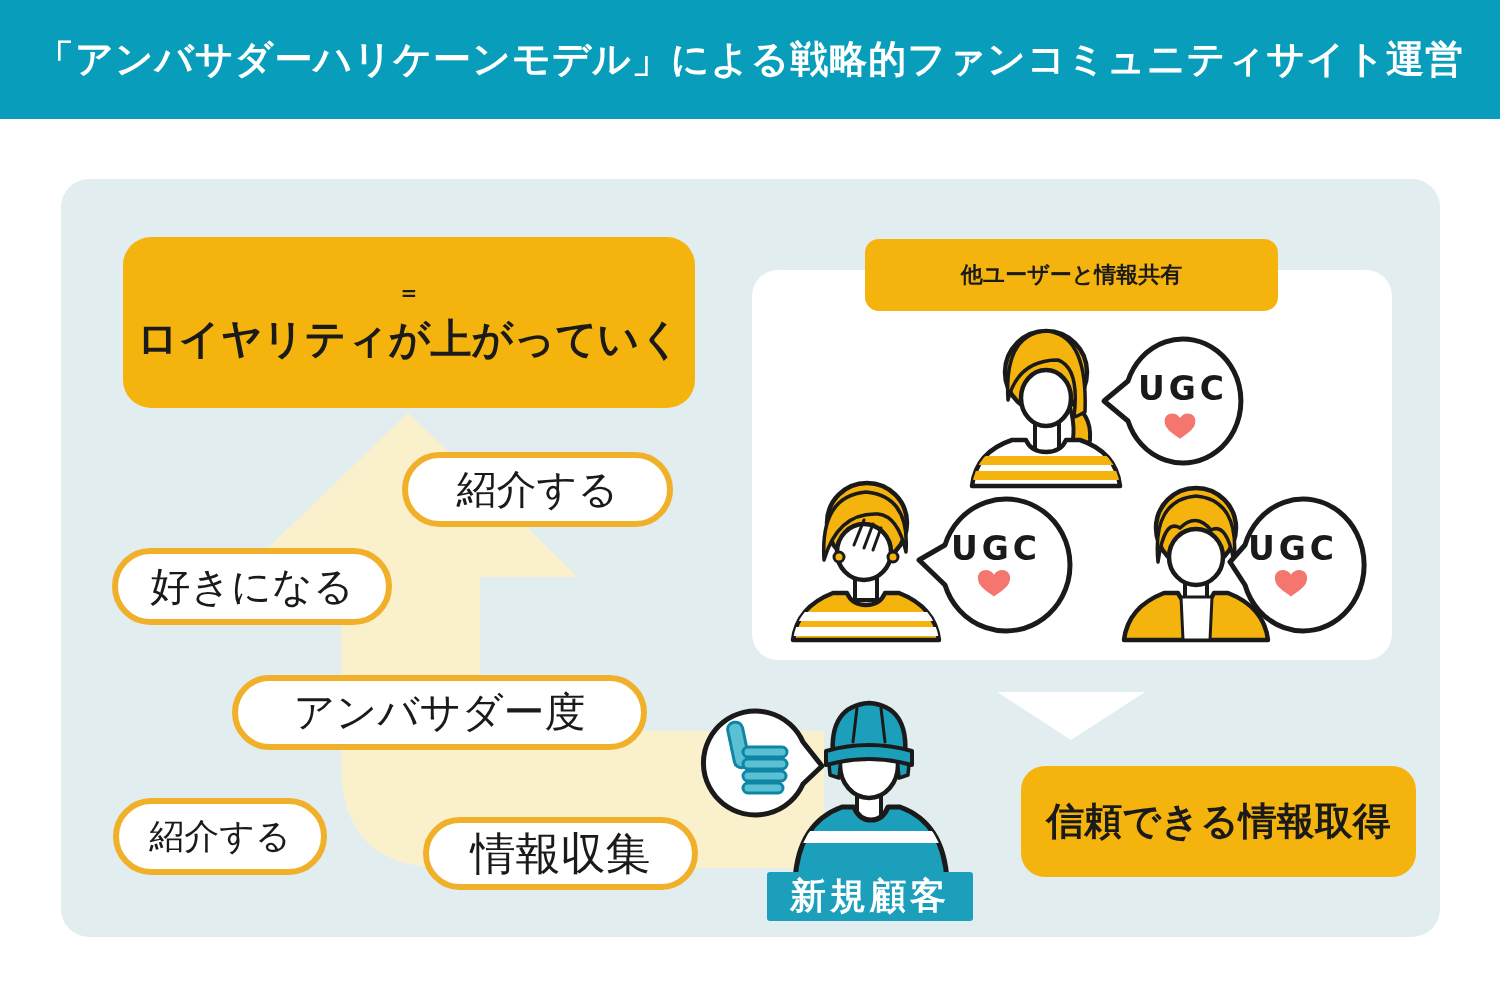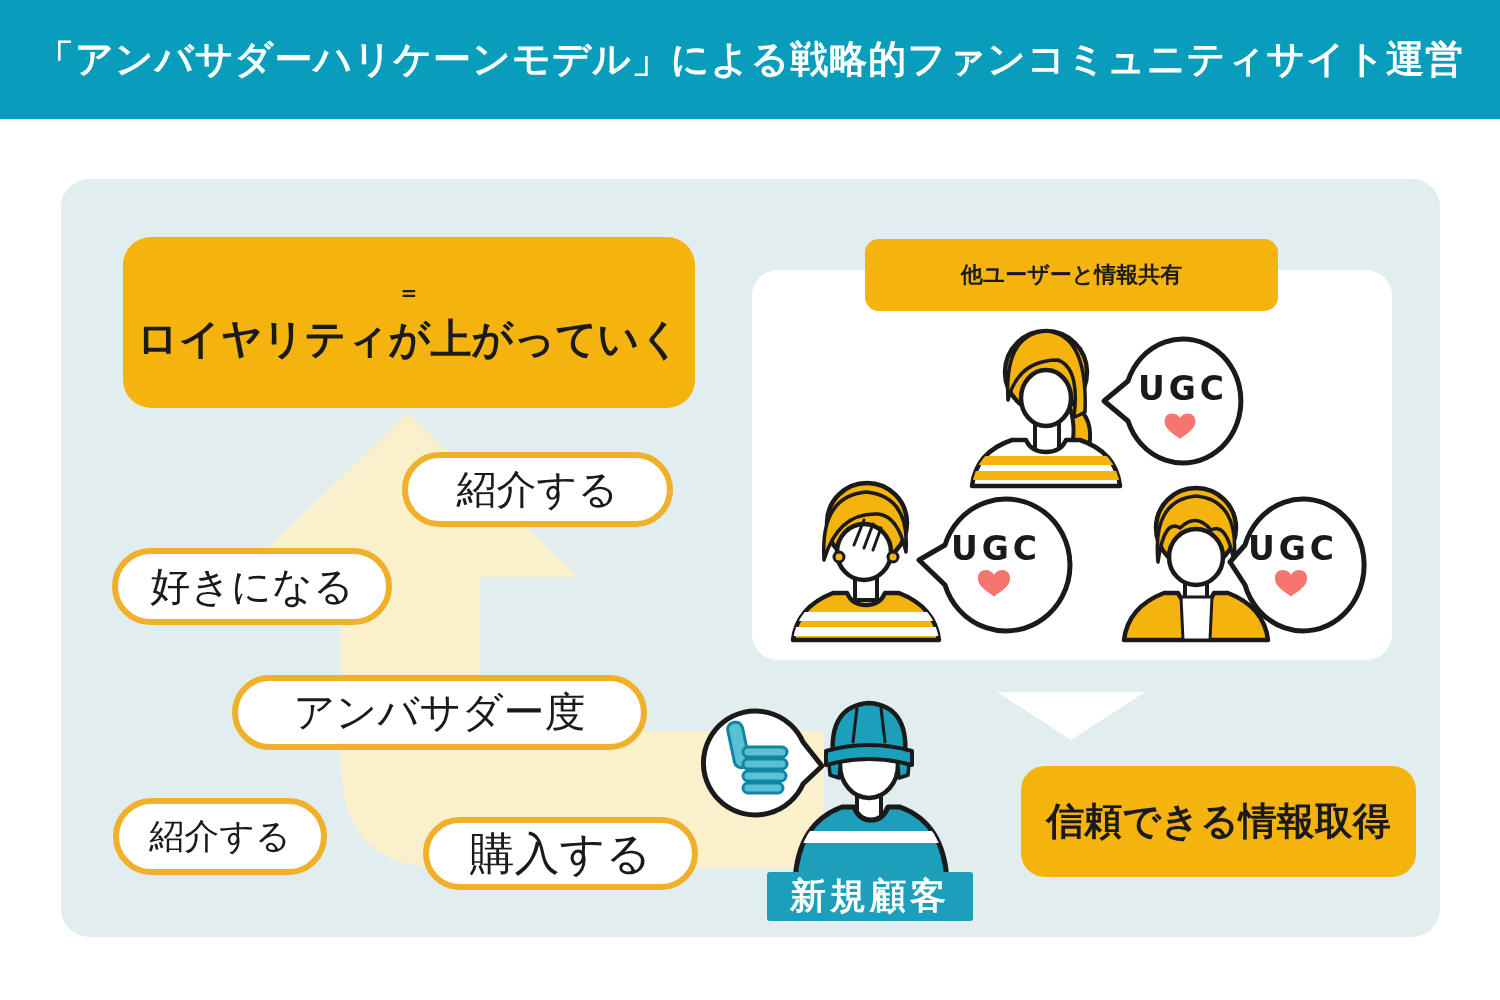"購入する" span { text: 購入する -> 情報収集 }
